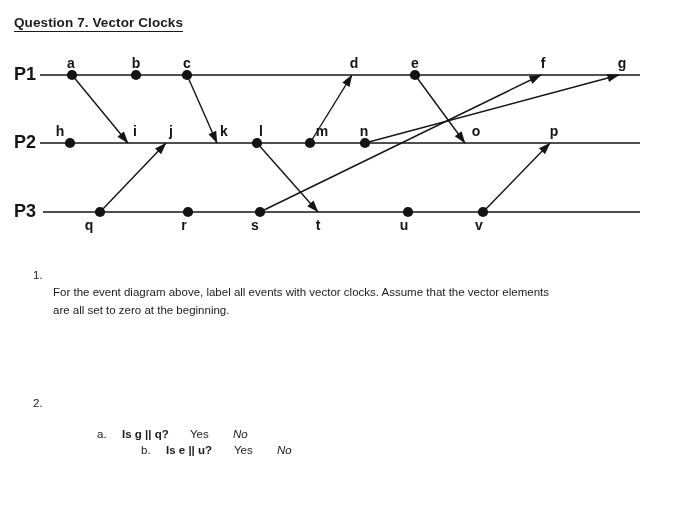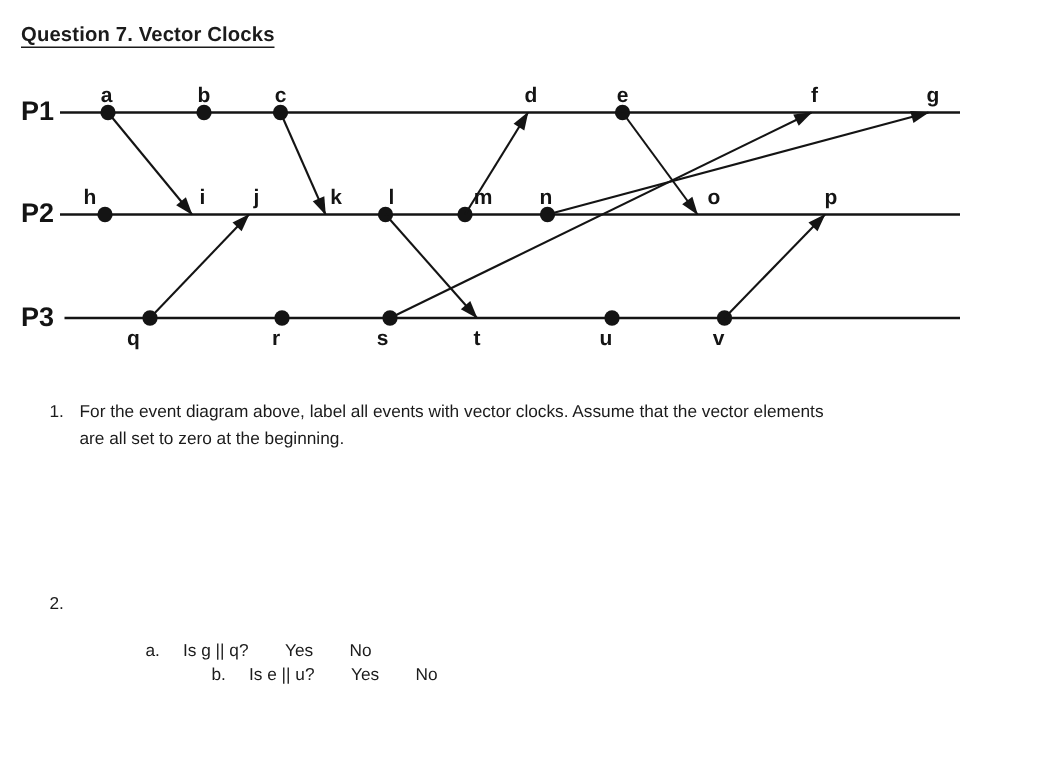"For the event diagram above," .q-text { margin-top: none -> 17px }
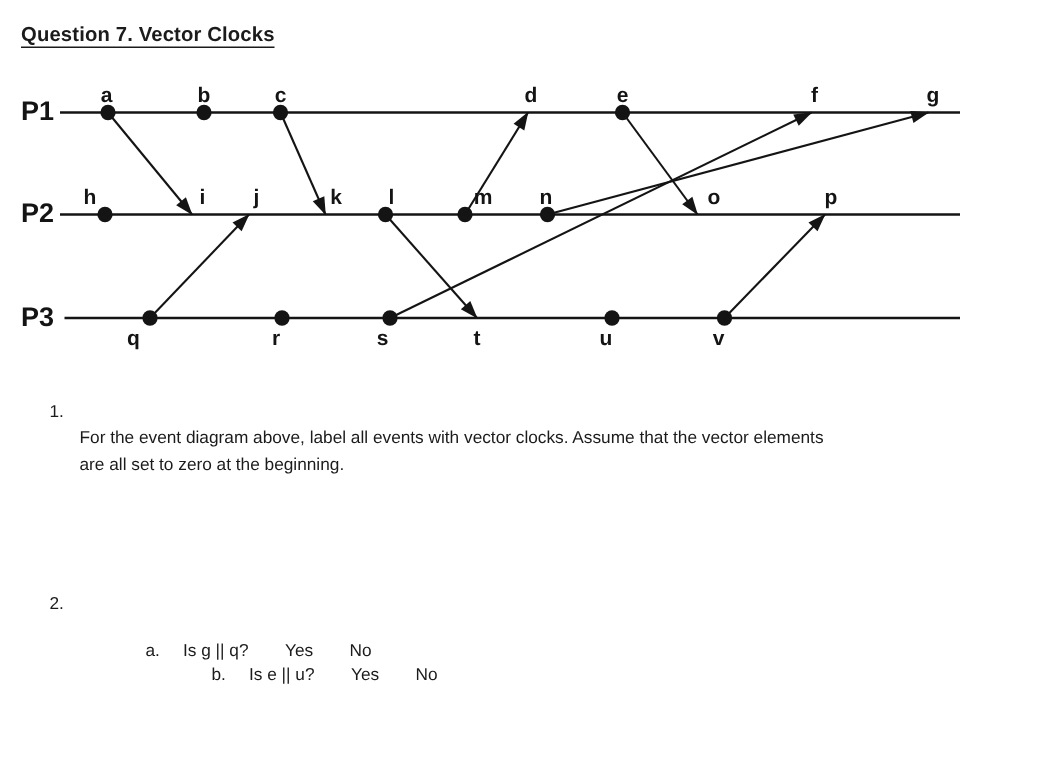"Is g || q?" .sub-prompt { font-weight: none -> bold }
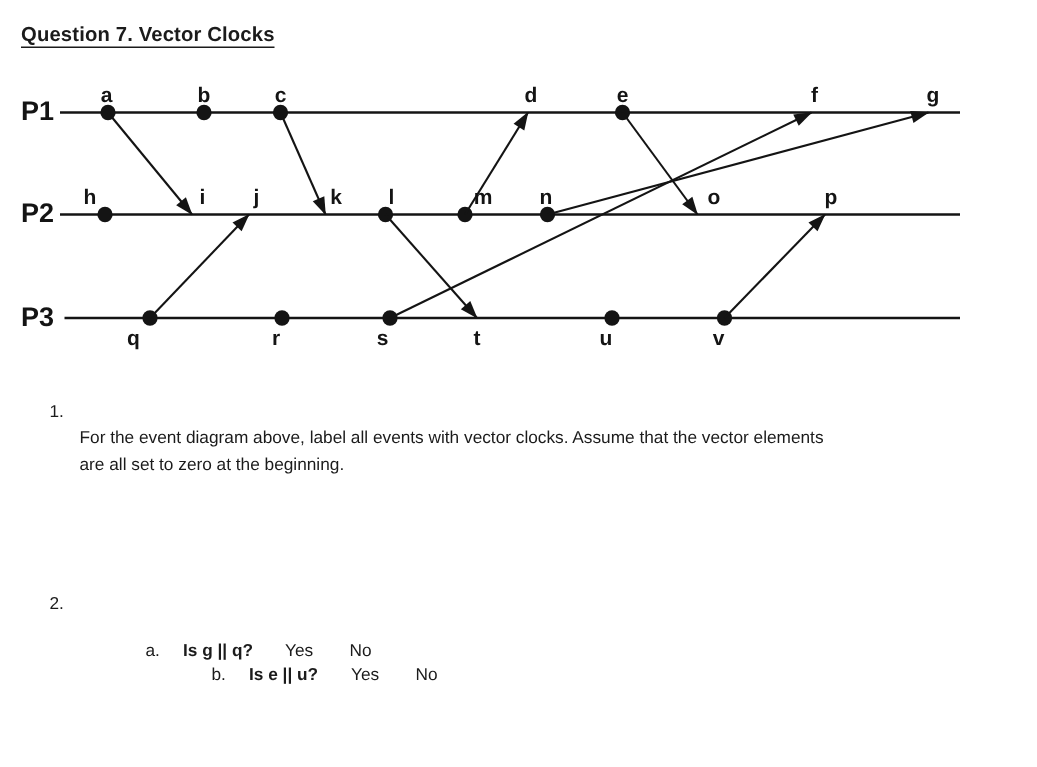"No" .sub-opt-no { font-style: none -> italic }
